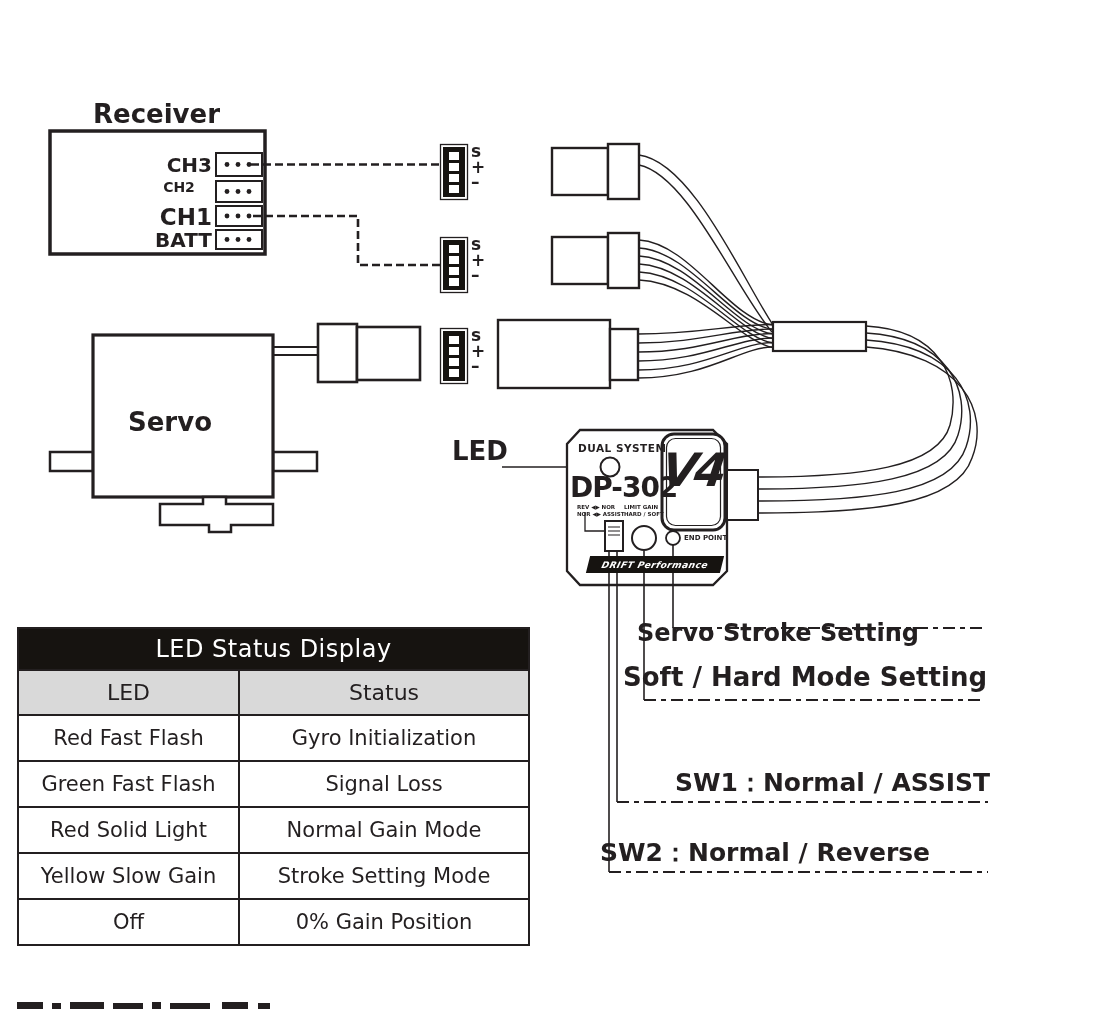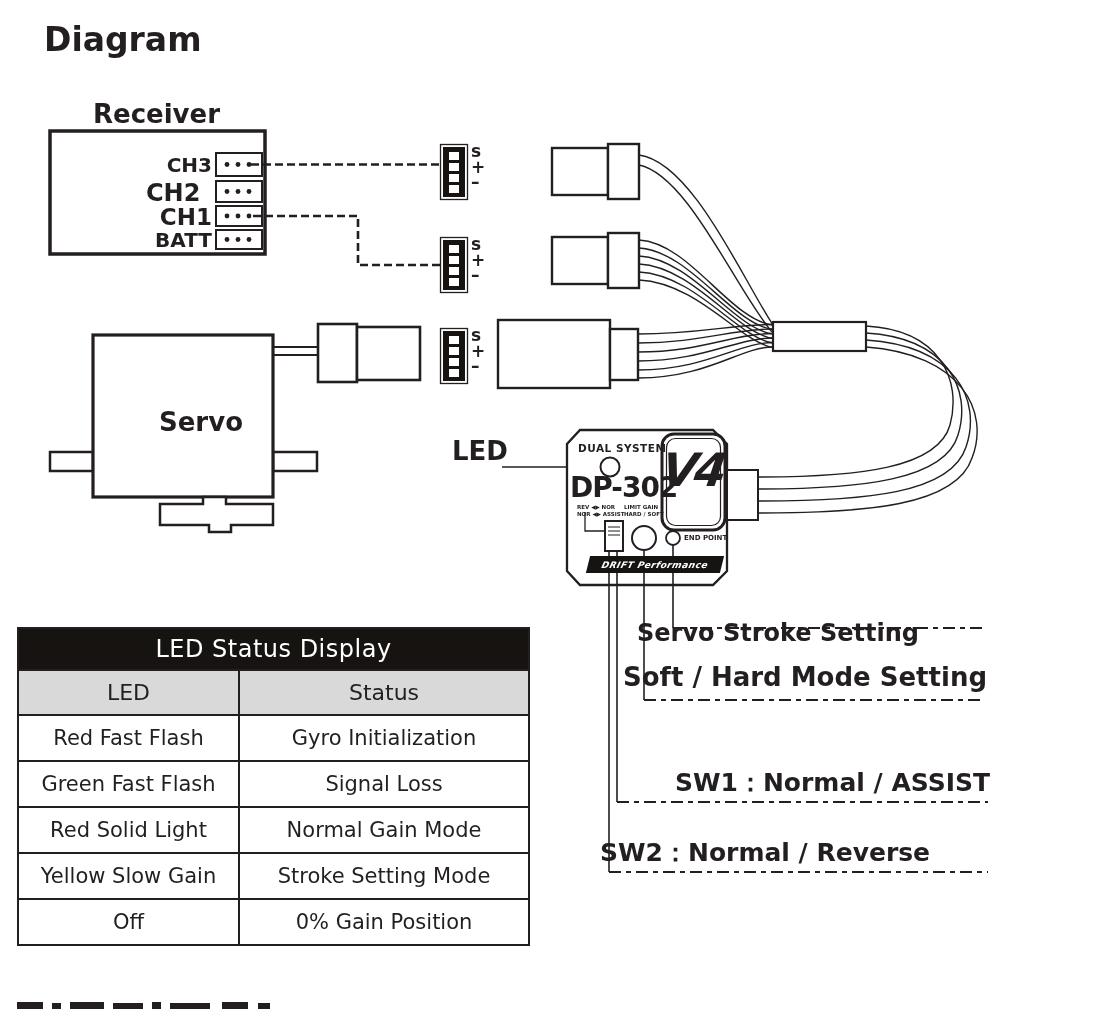"Diagram" div.lbl { html: <div>Diagram</div> -> none }
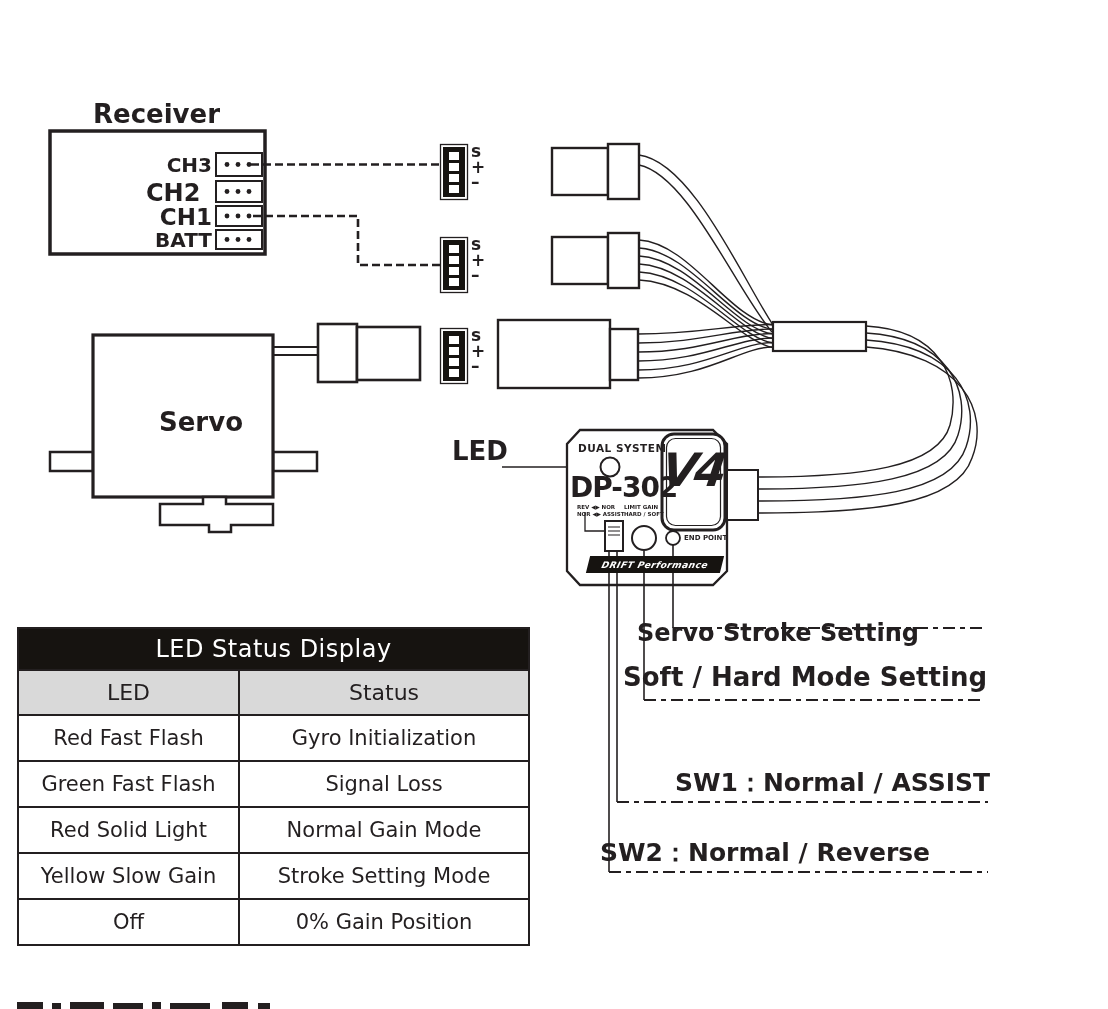"CH2" div.lbl { font-size: 24px -> 14px; text-align: left -> center }
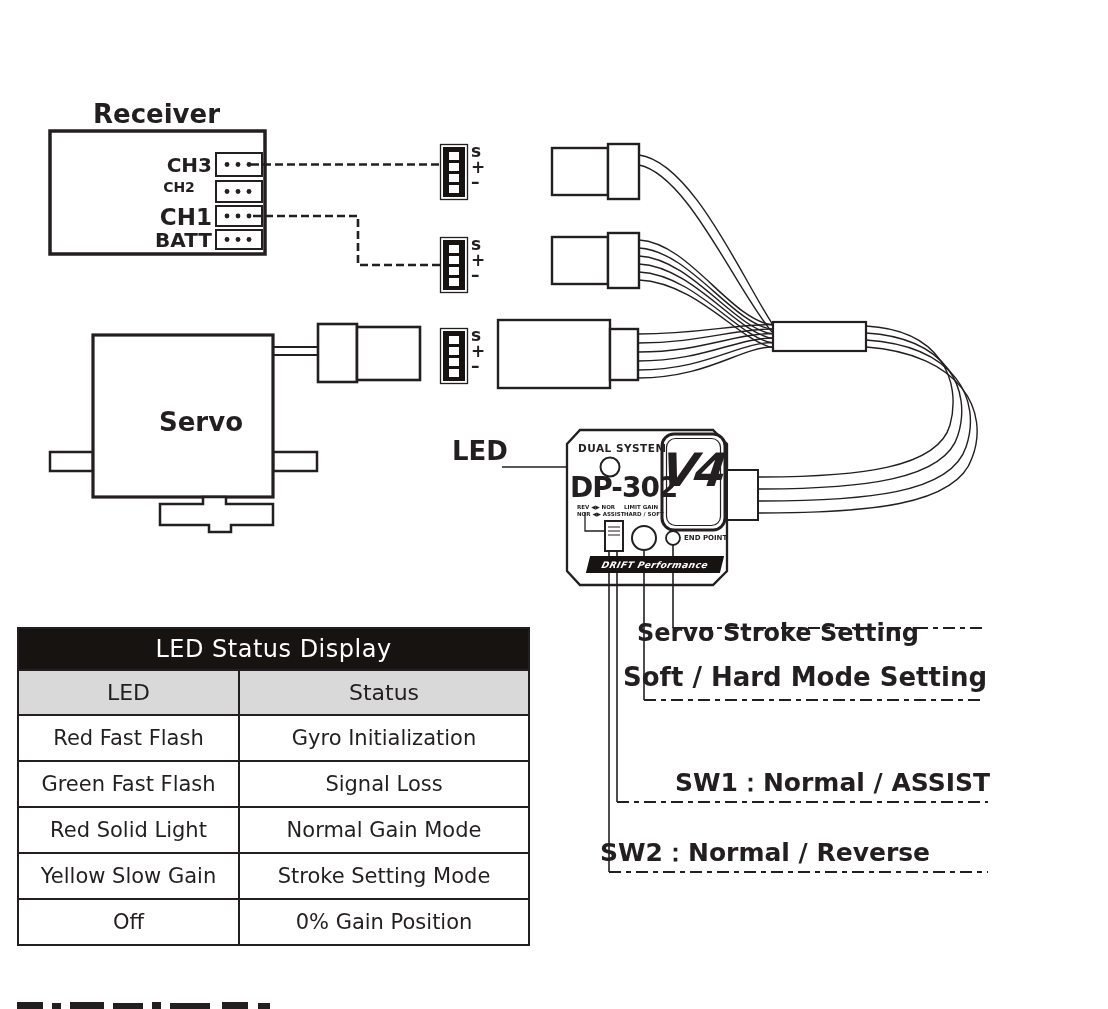"Servo" div.lbl { text-align: right -> left }
